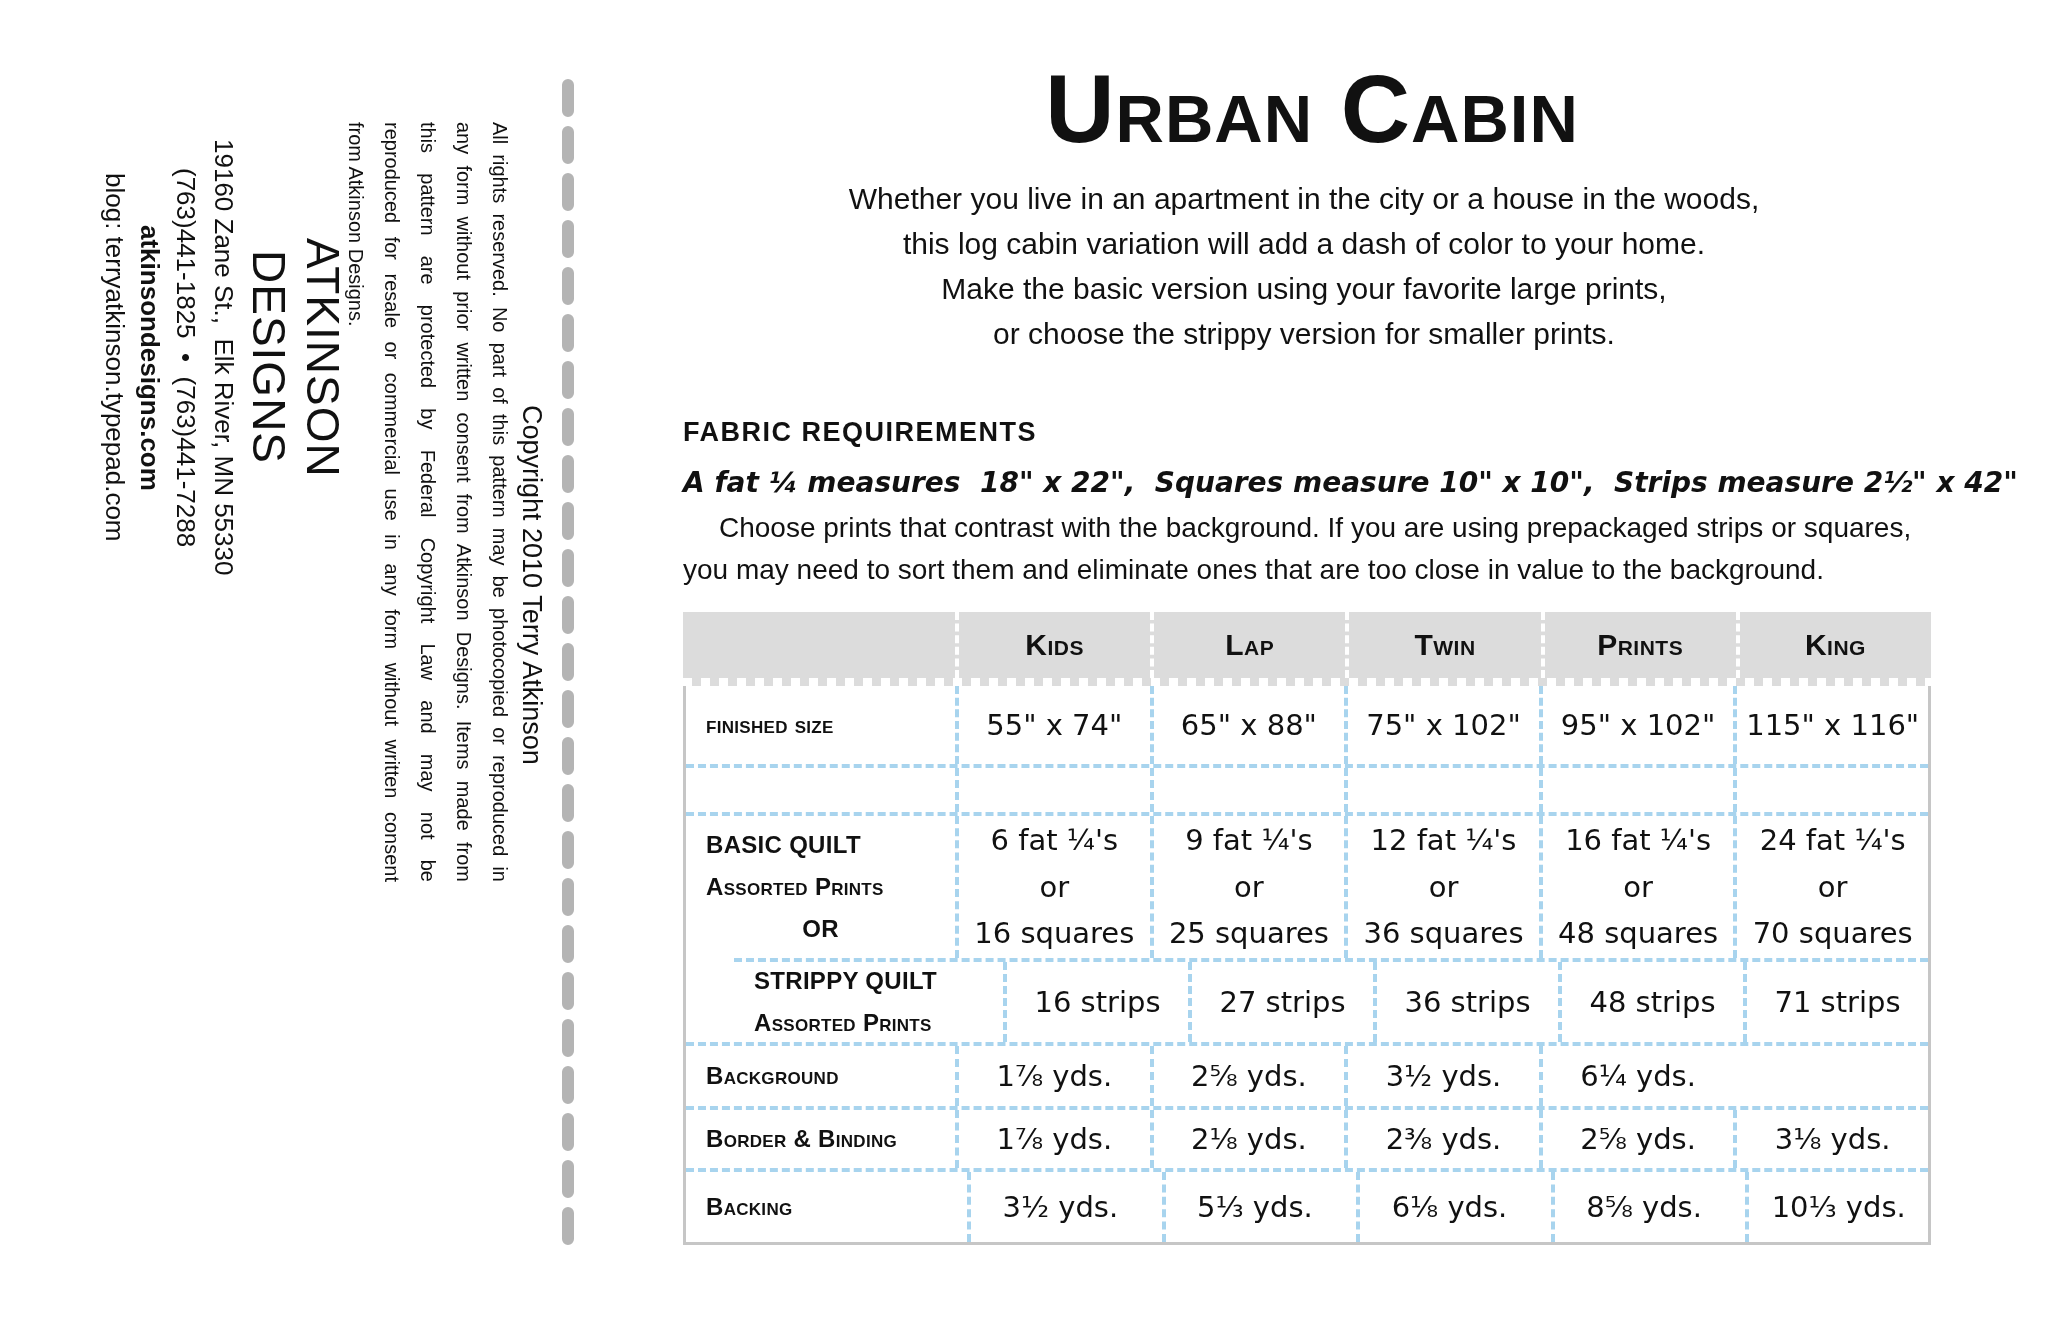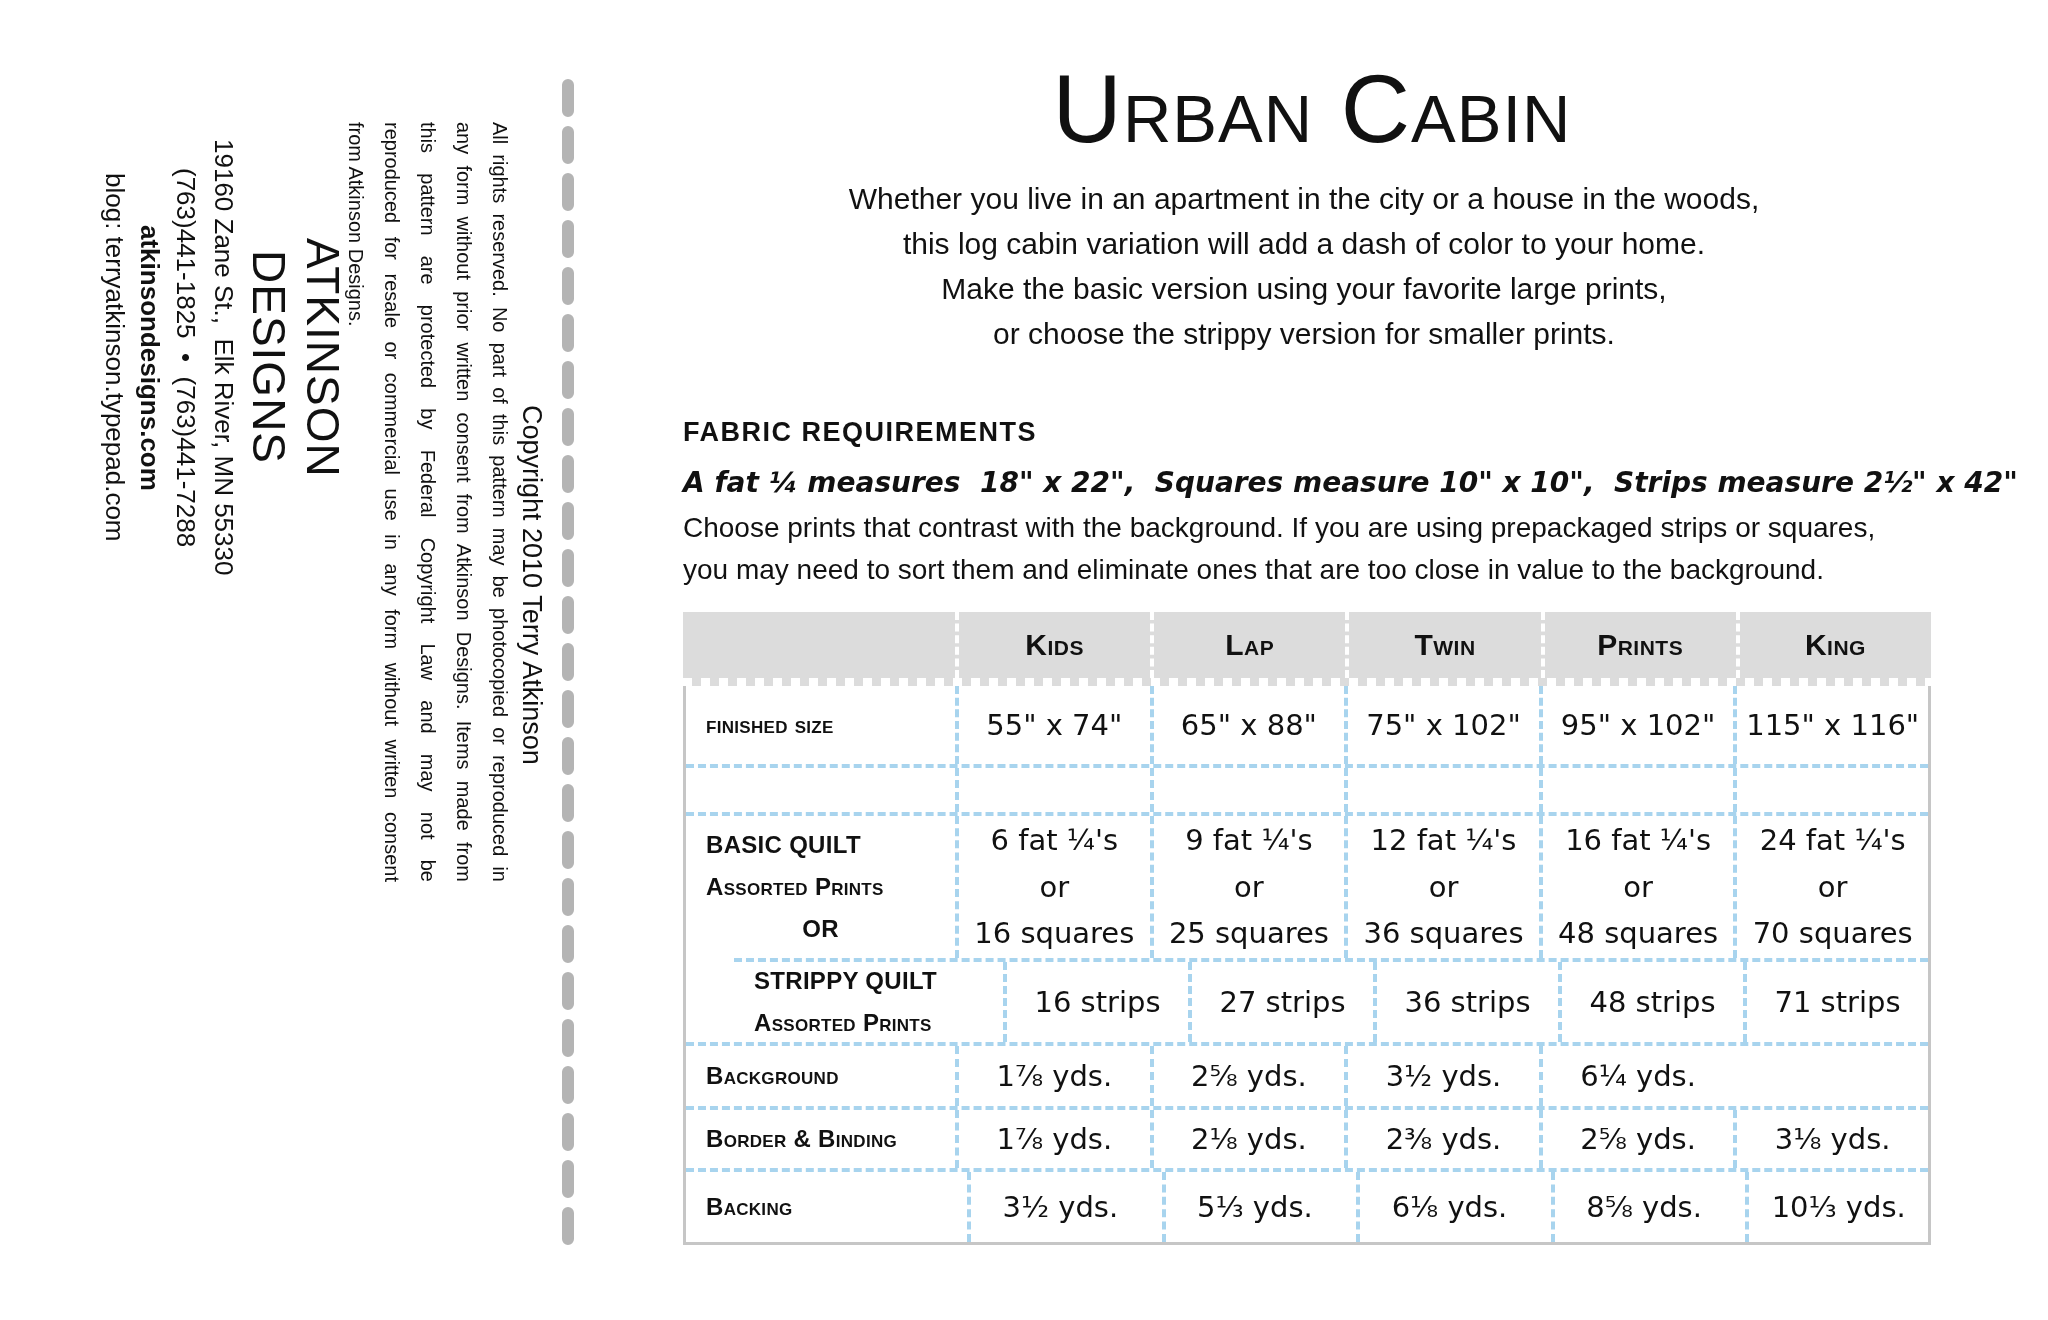"Urban Cabin" .page-title { font-weight: 400 -> 700 }
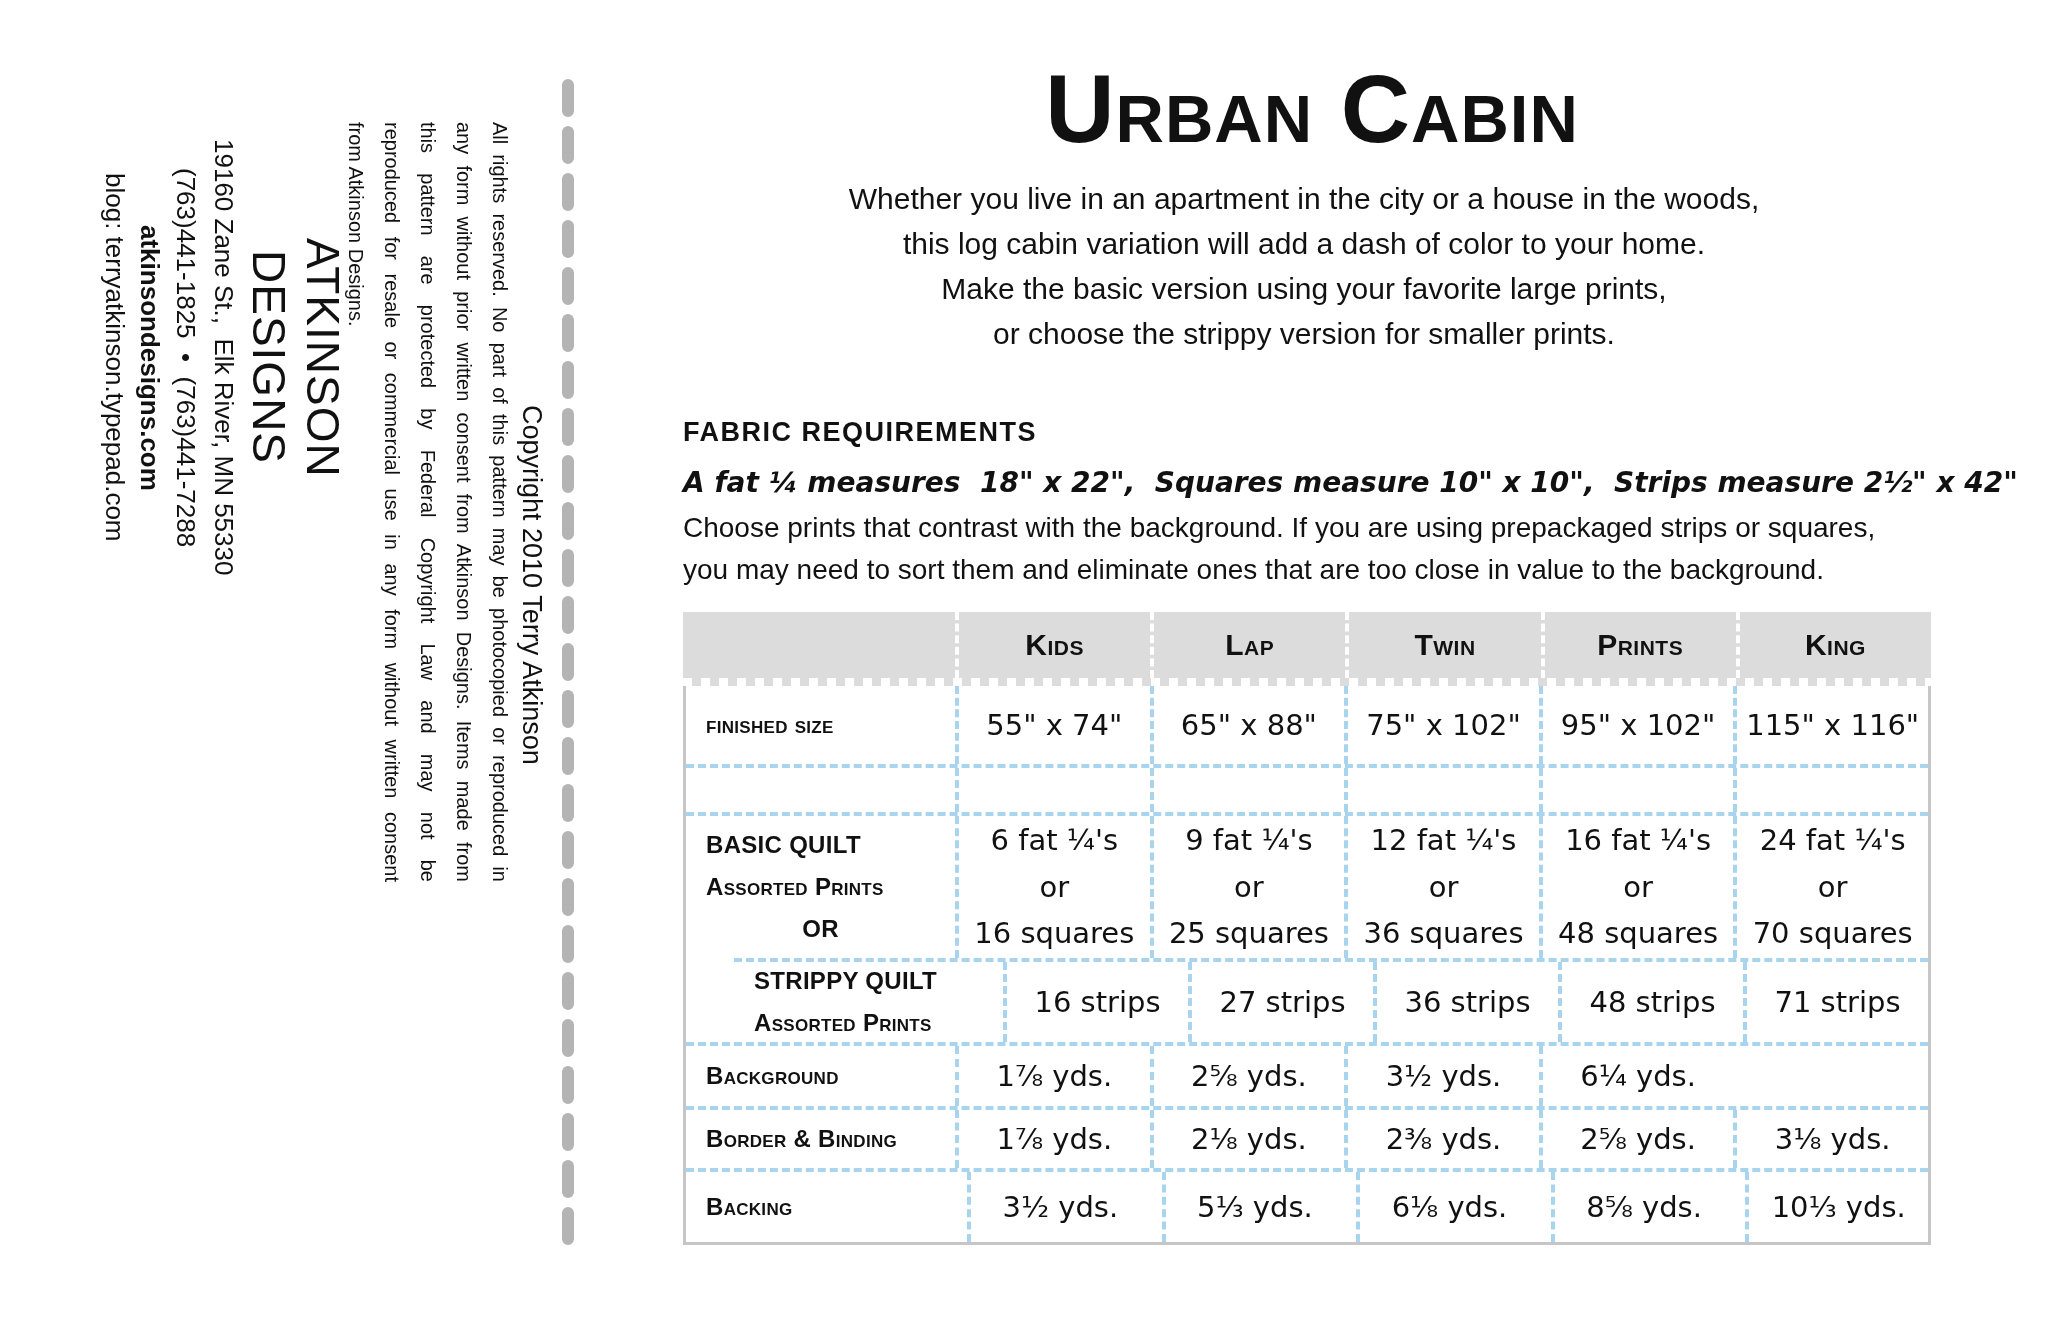"Choose prints that contrast with" .fabric-note.first { margin-left: none -> 36px }
